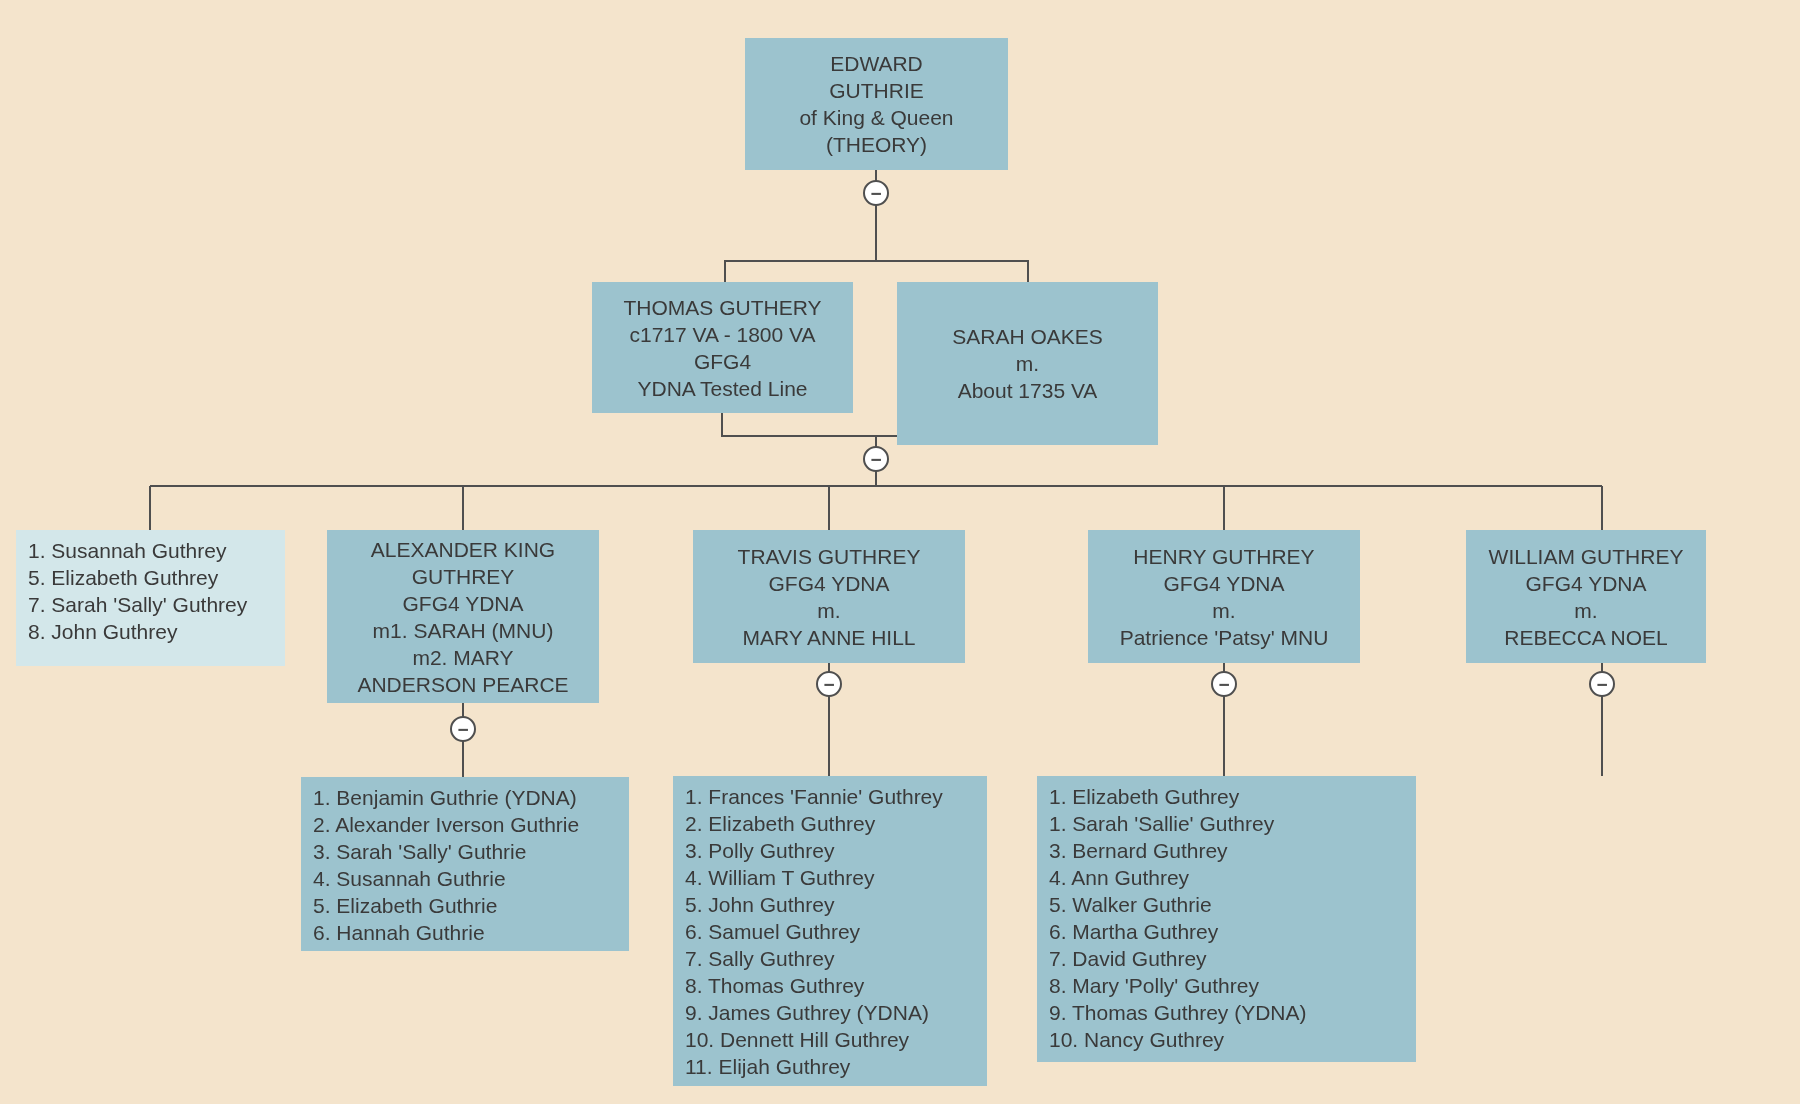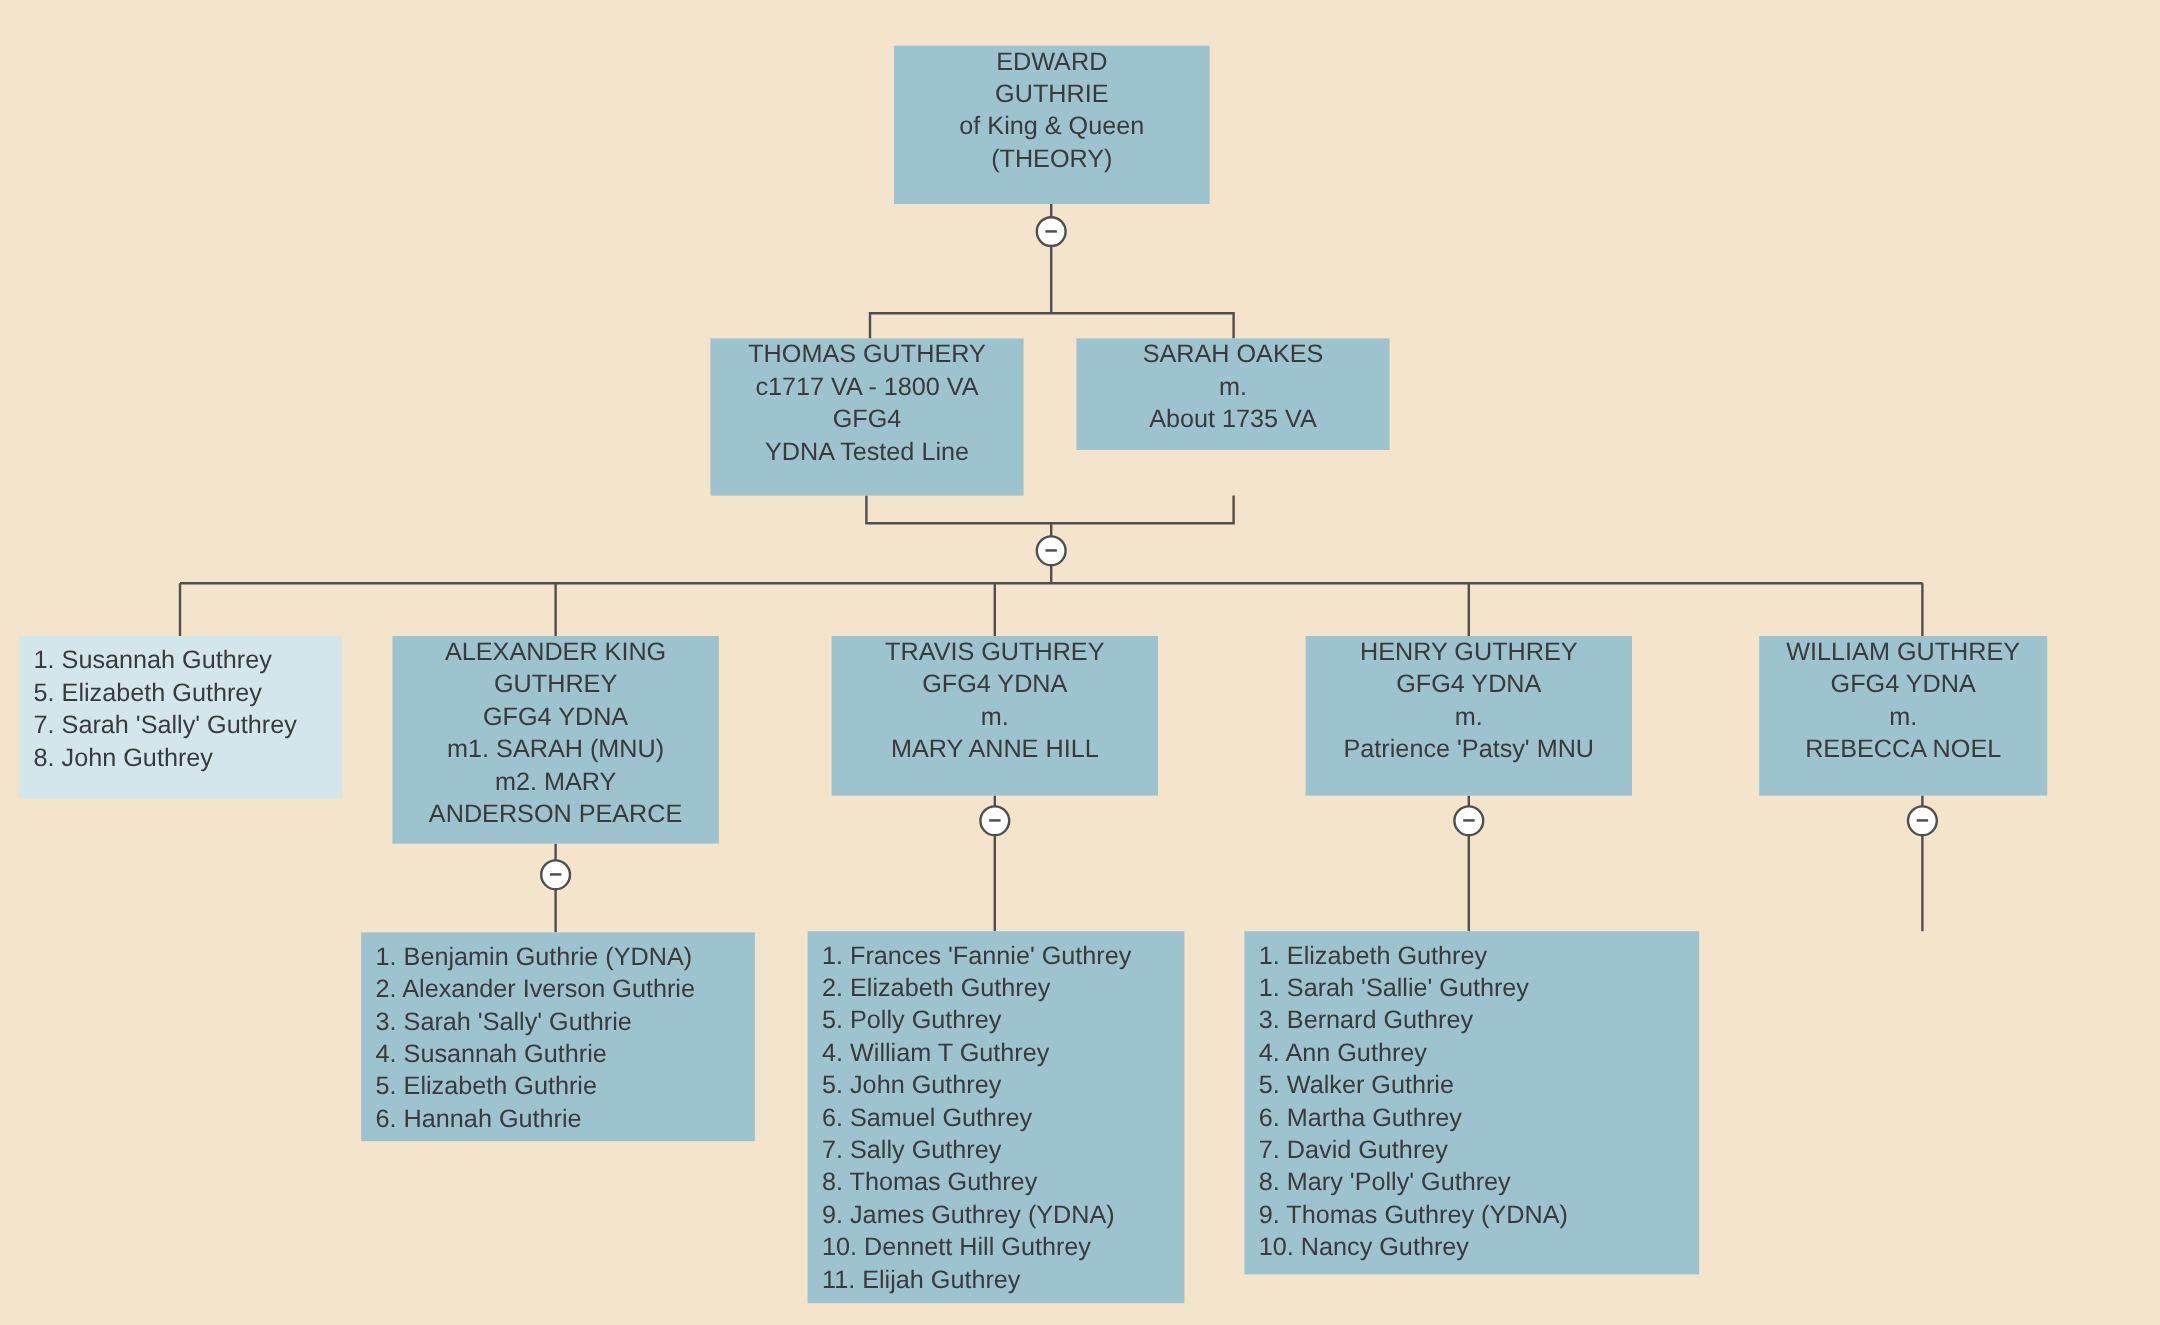"EDWARD" .node { justify-content: flex-start -> center }
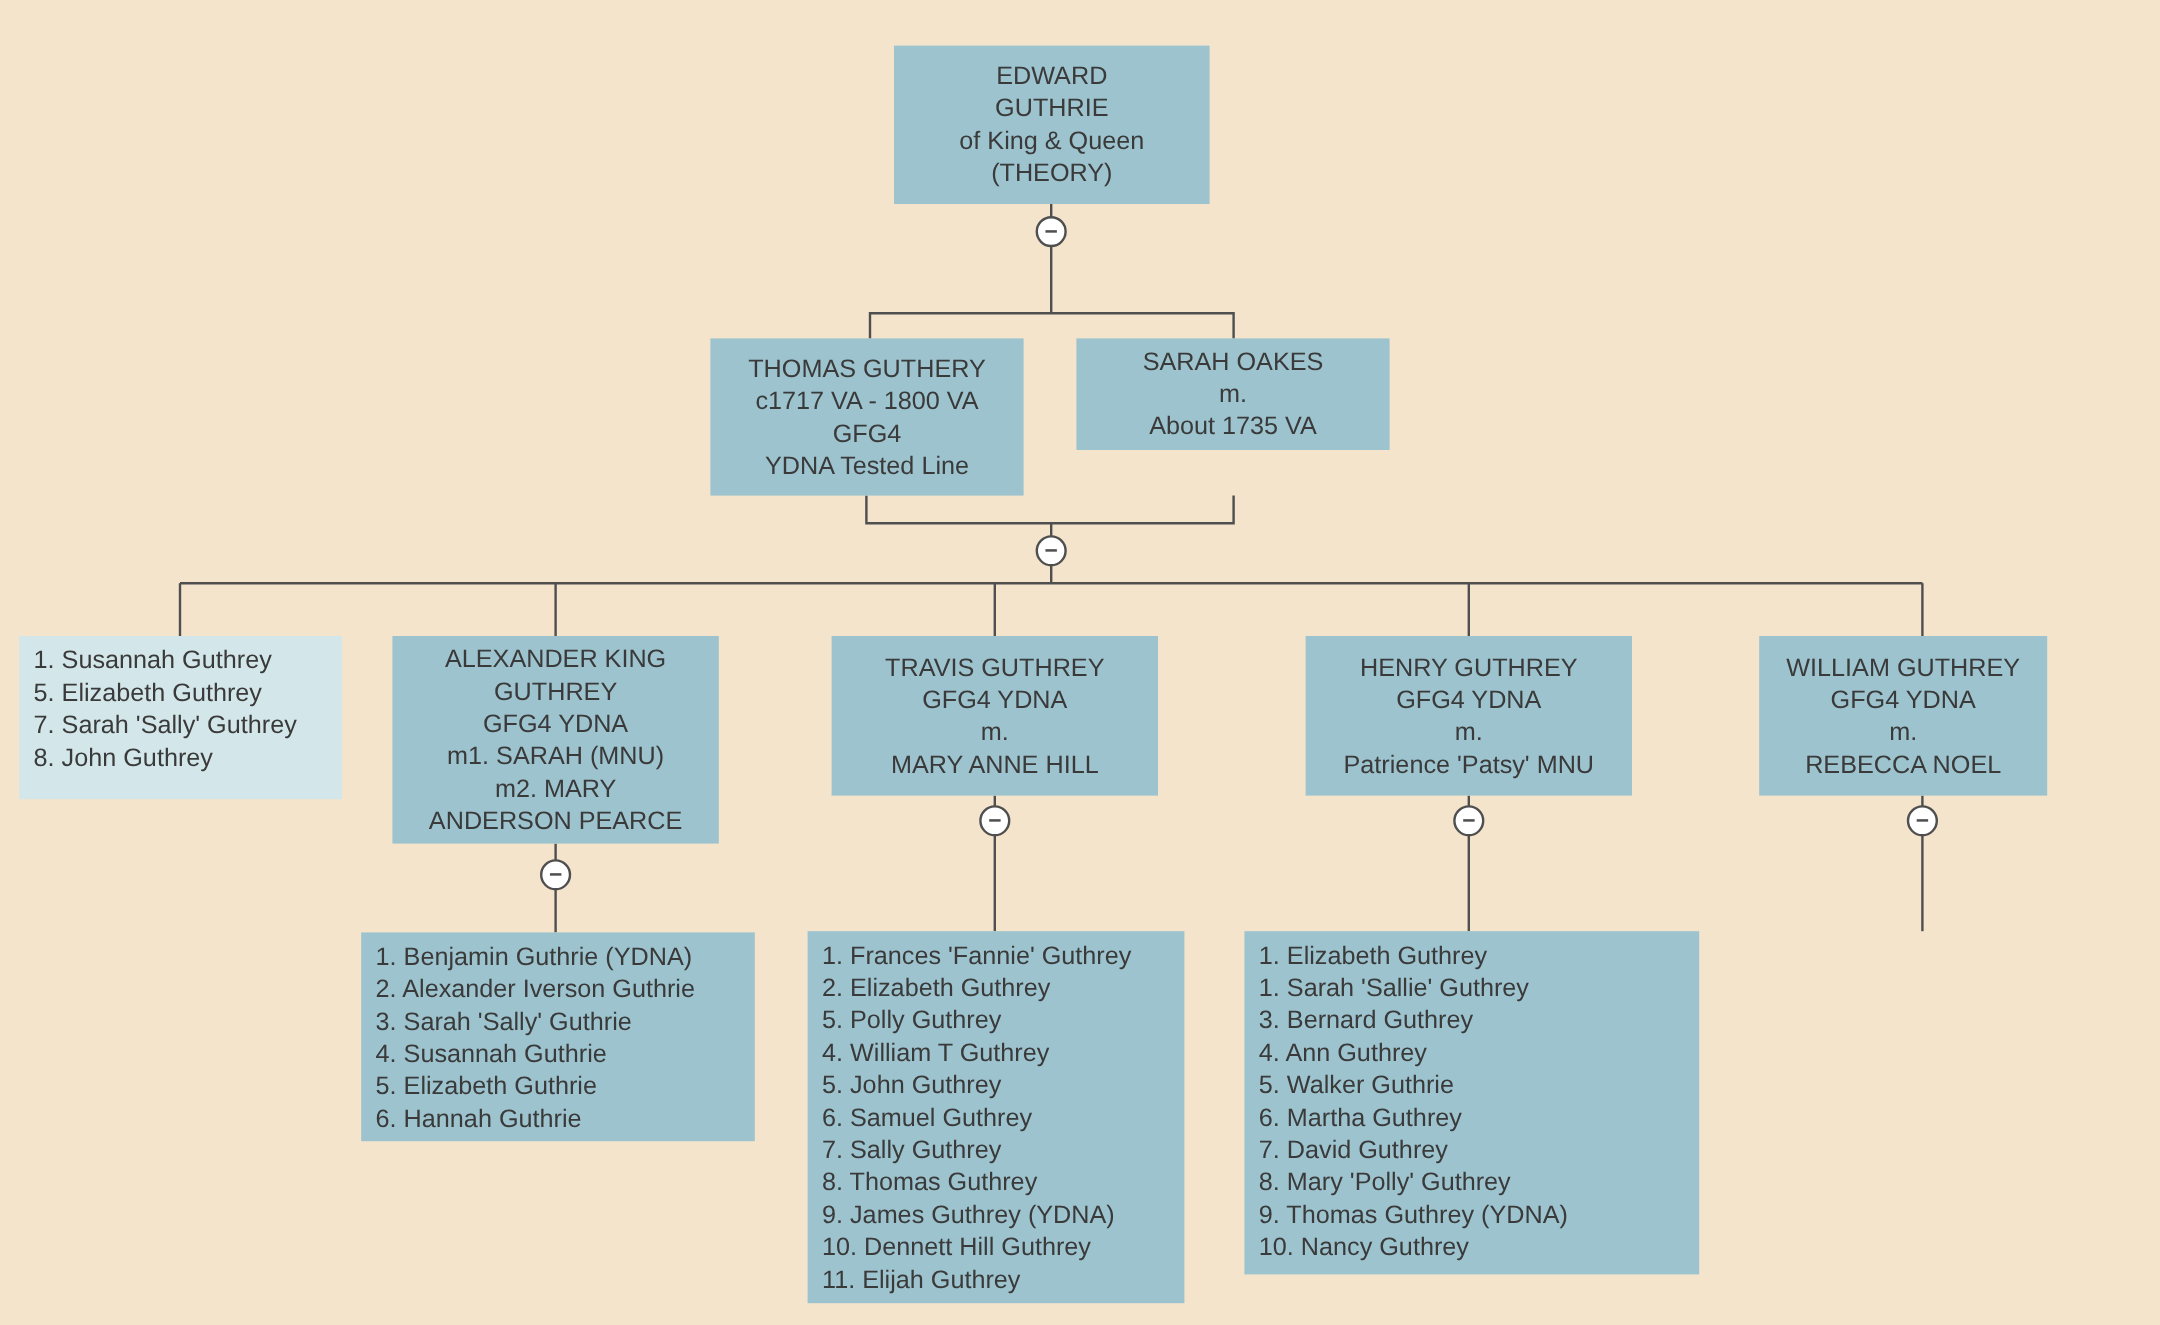"SARAH OAKES" div.node { height: 93px -> 163px }
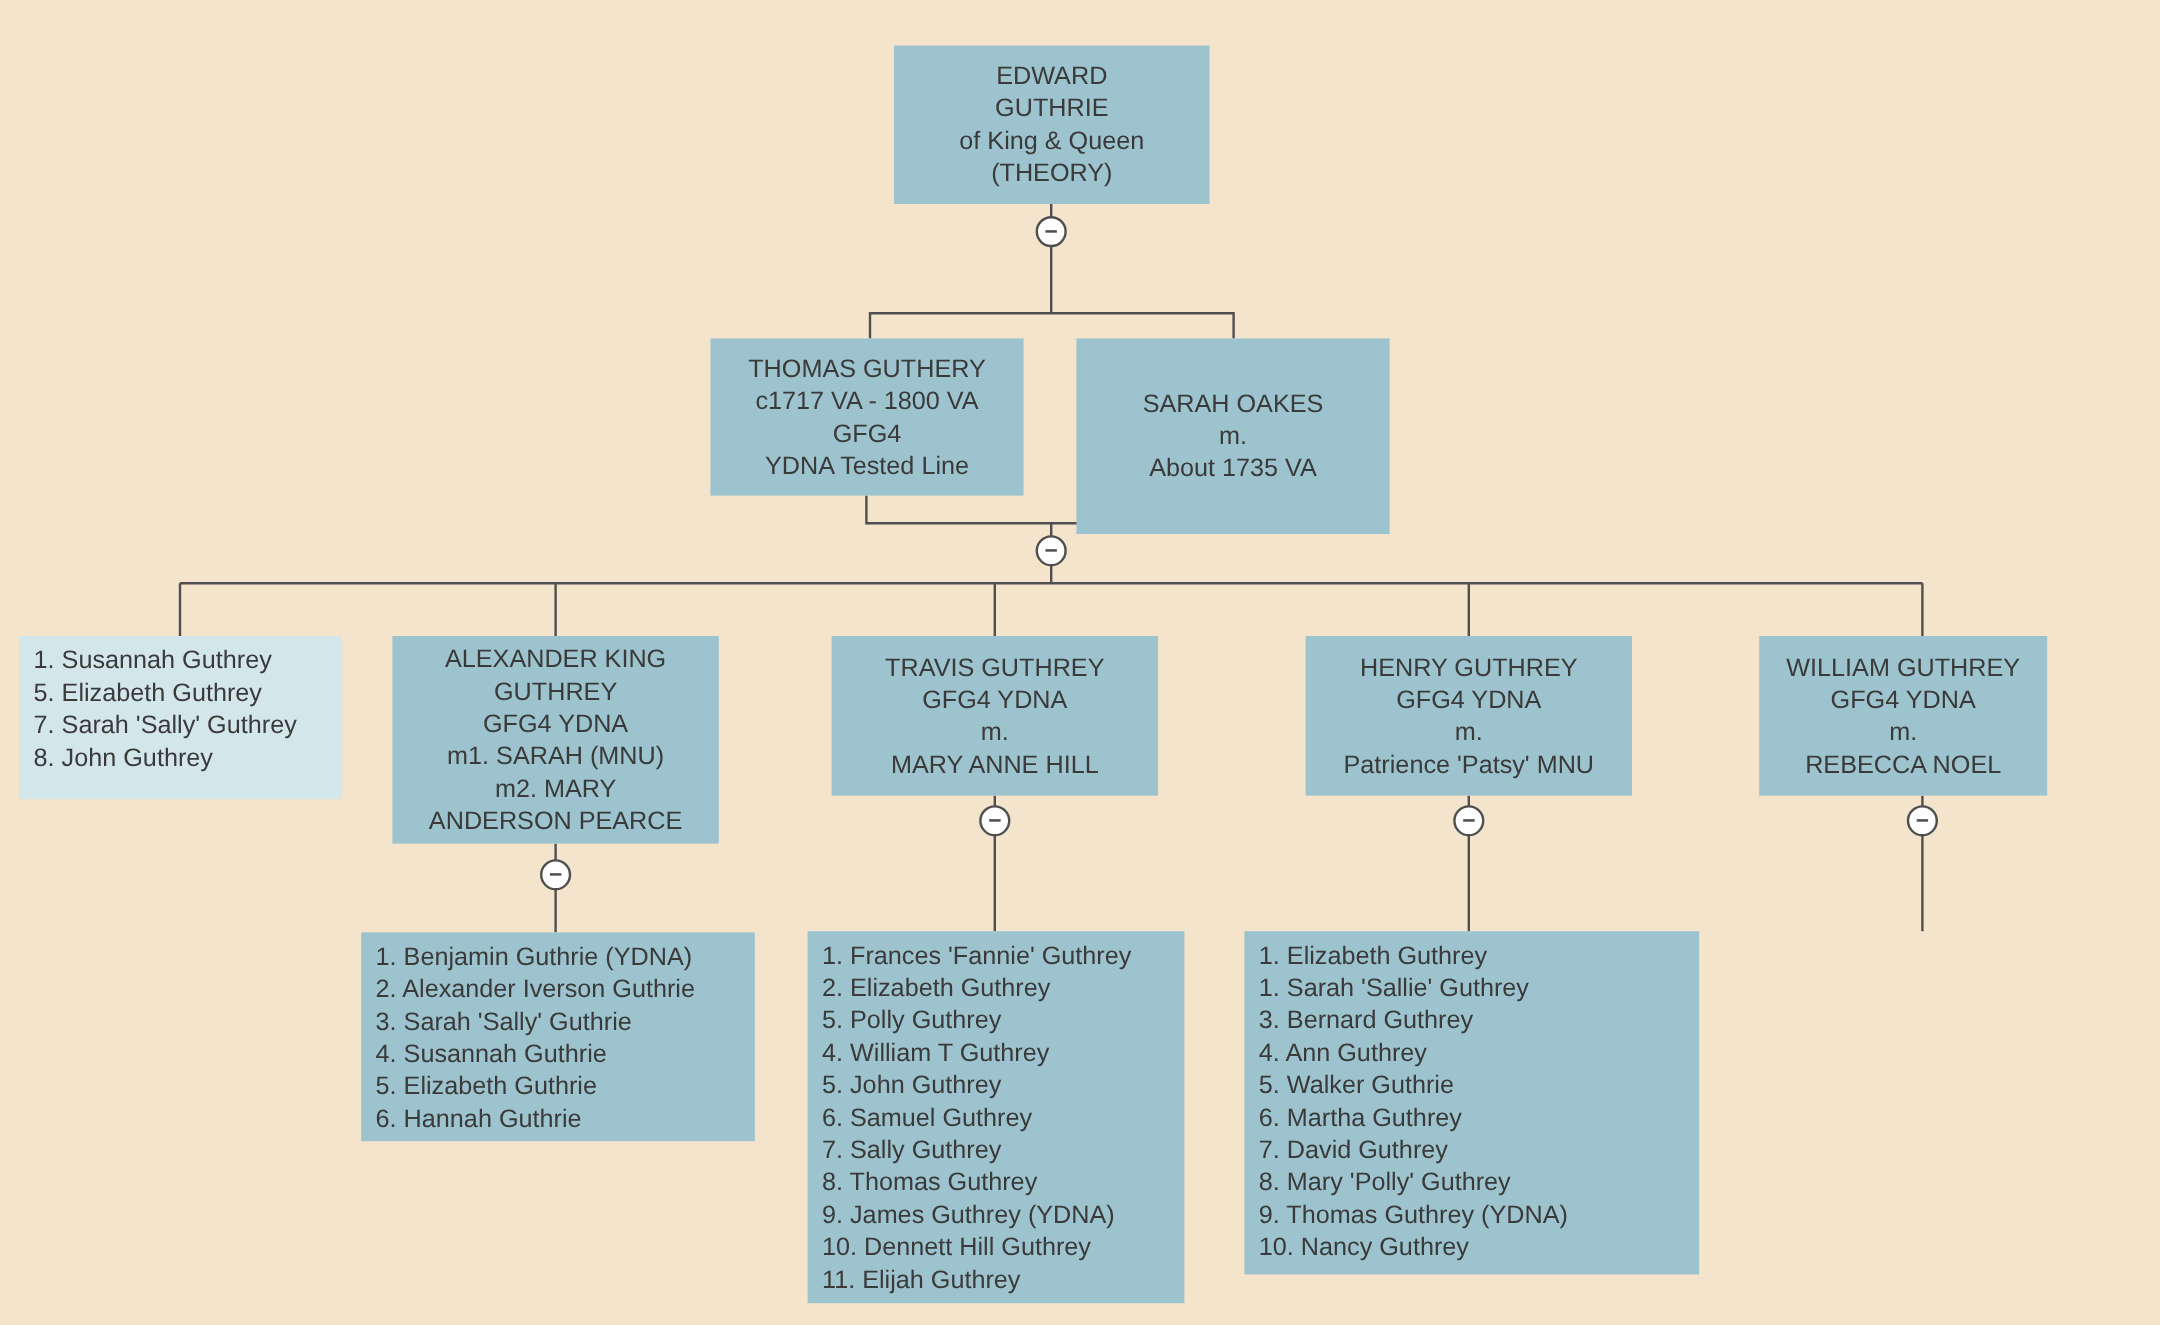"5. Polly Guthrey" div.ln { text: 5 -> 3 }
